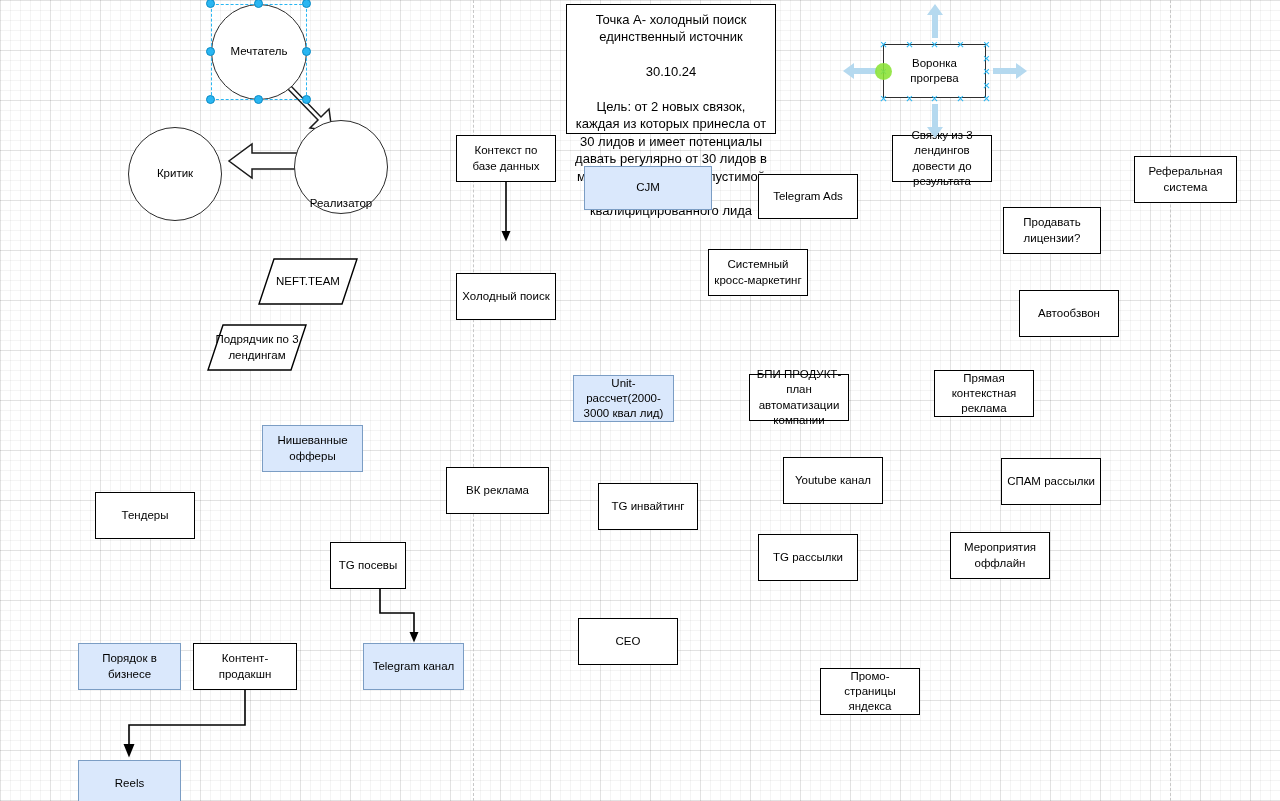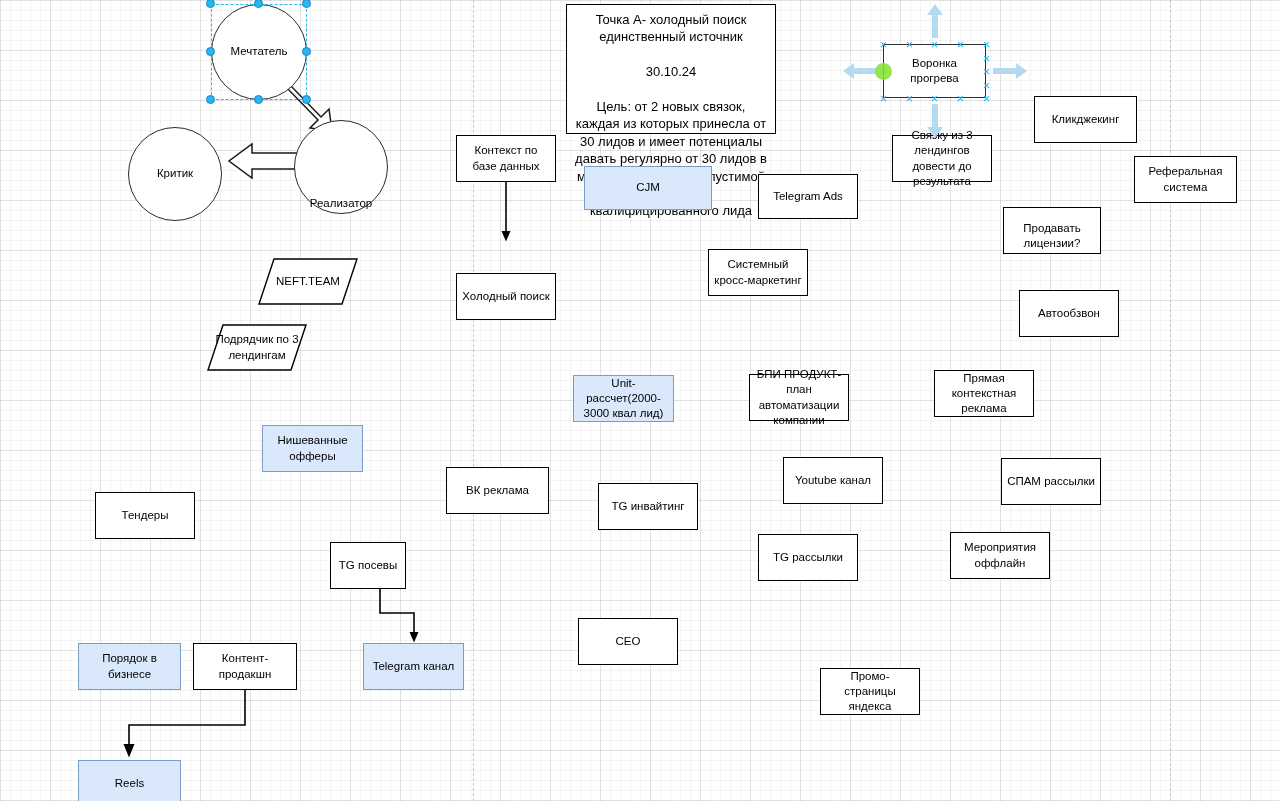"Кликджекинг" div.node { html: <div> <span>Кликджекинг</span> </div> -> none }
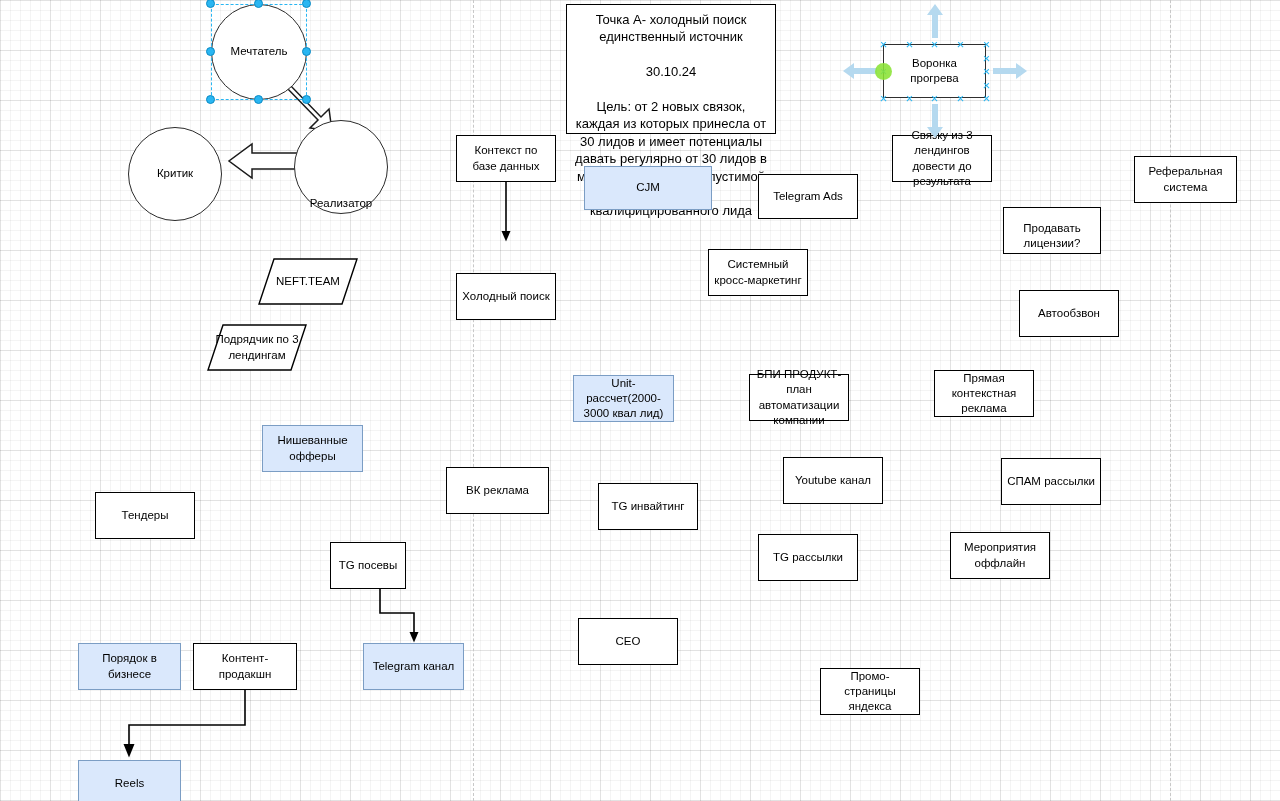"Продавать лицензии?" div.node { align-items: flex-end -> none }
